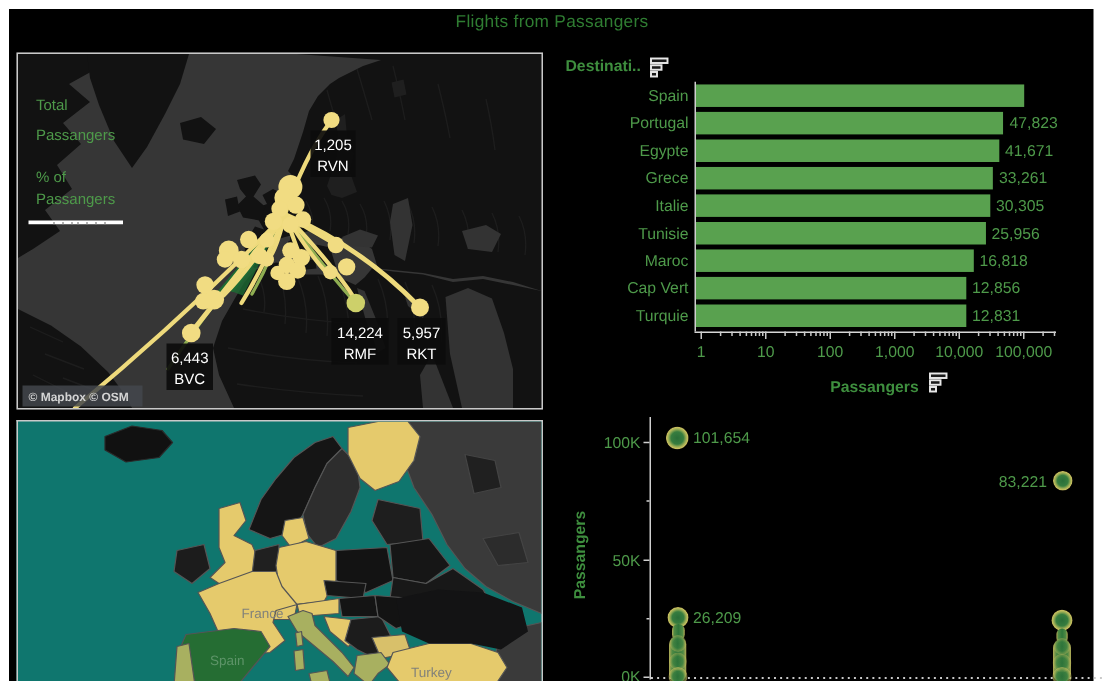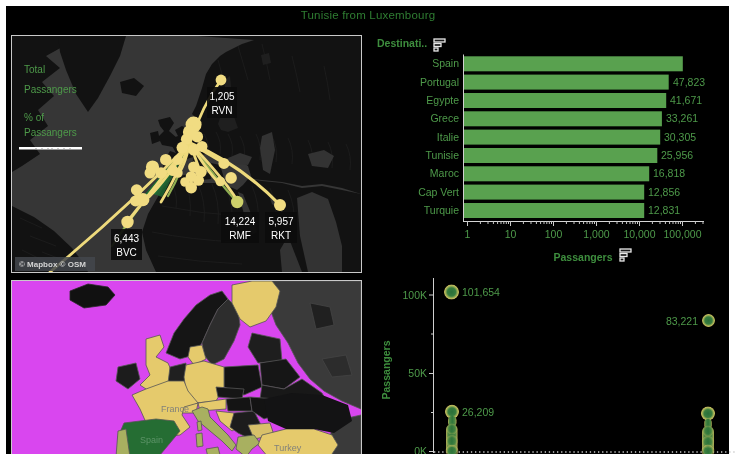"Tunisie from Luxembourg" div.title { text: Tunisie from Luxembourg -> Flights from Passangers }
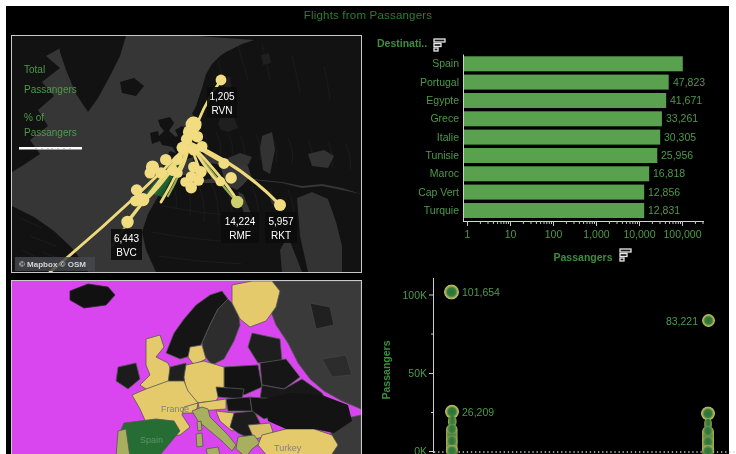"France" div.panel { background: #d946ef -> #0f766e }
